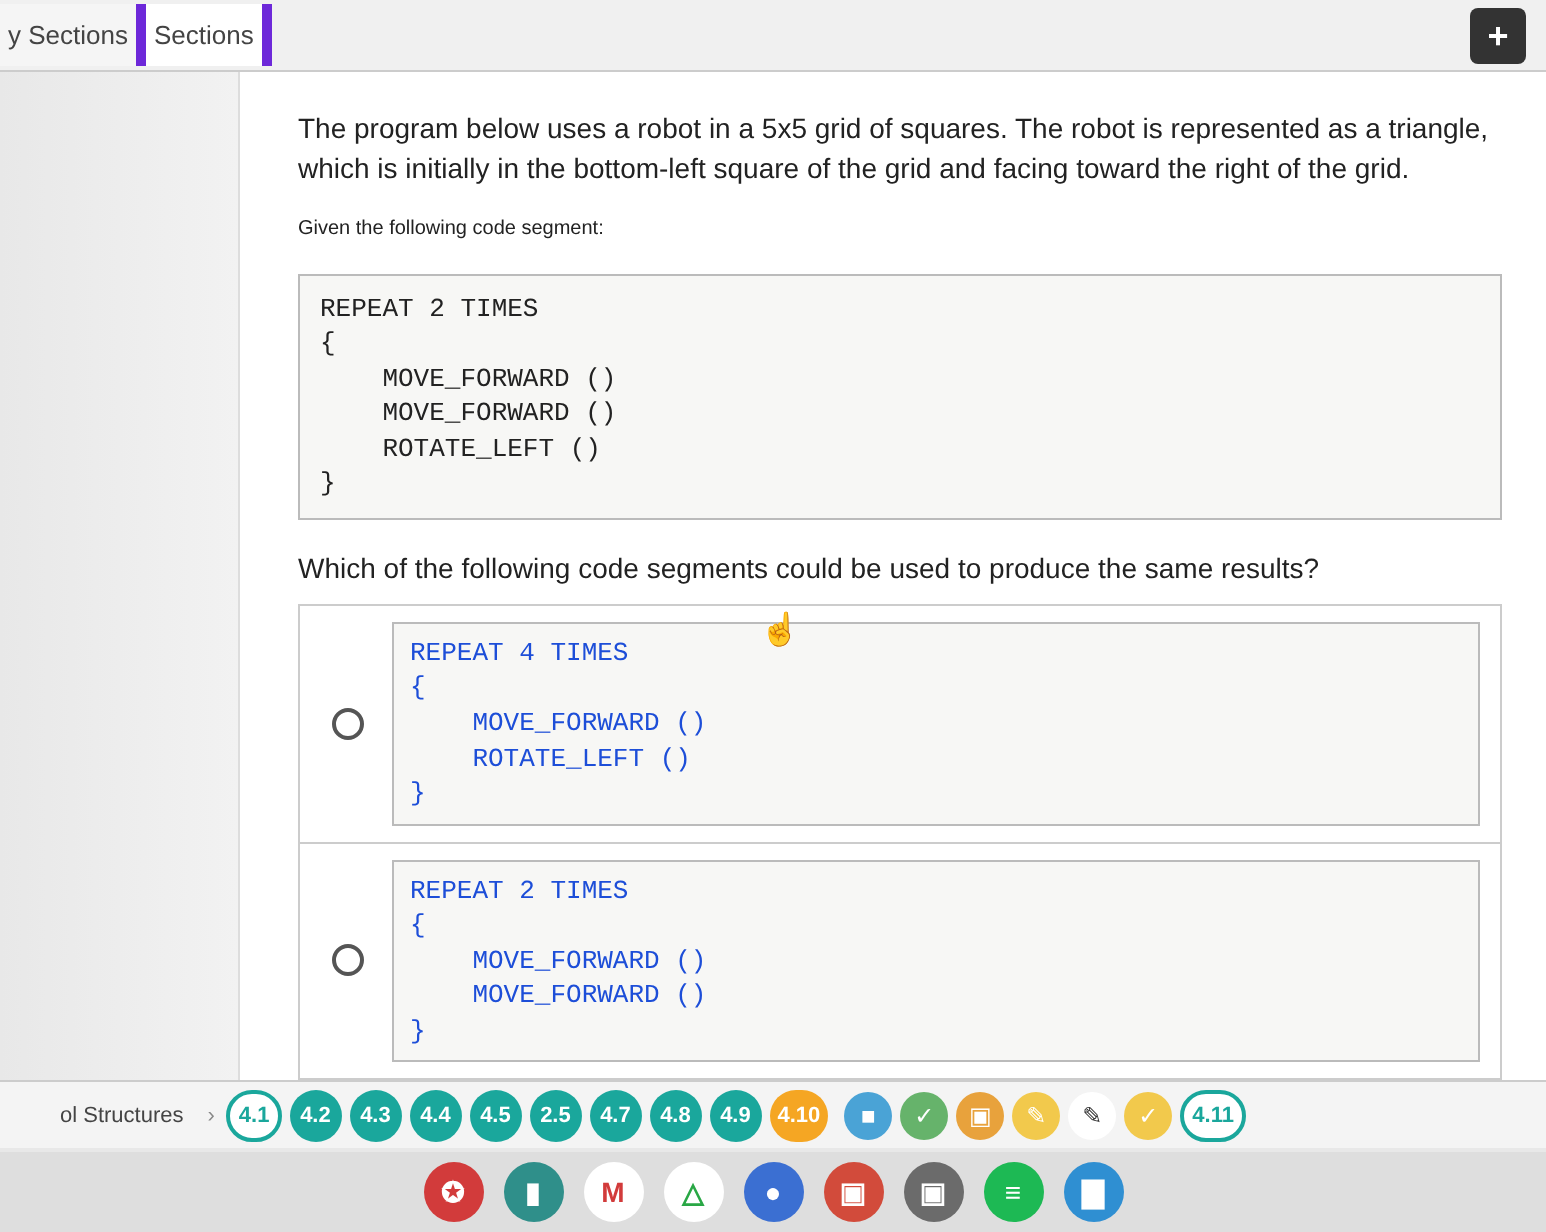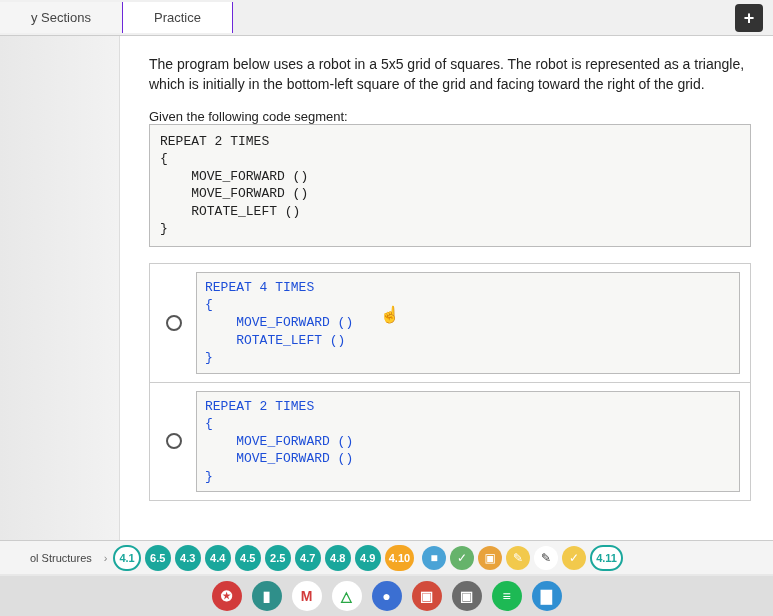"y Sections" .tab { border-right: 1px solid #6d28d9 -> 5px solid #6d28d9; padding: 8px 31px -> 8px 4px }
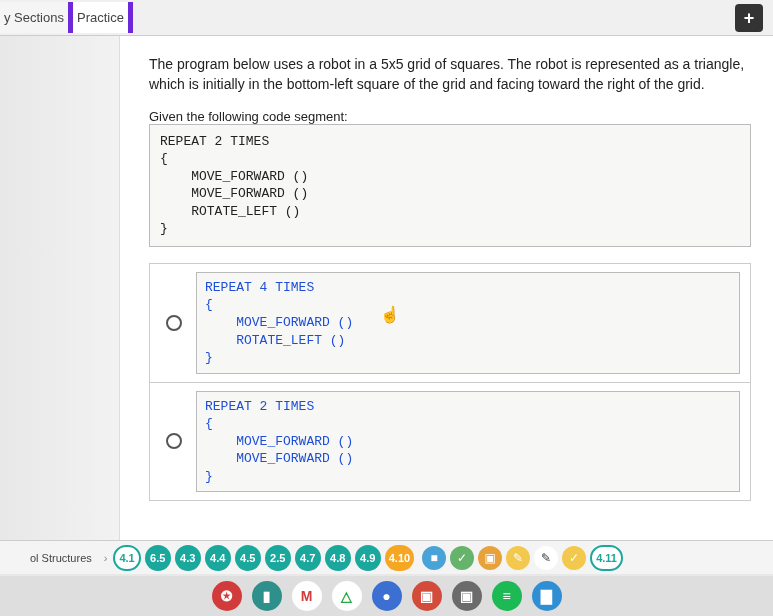"Practice" div.tab { text: Practice -> Sections }
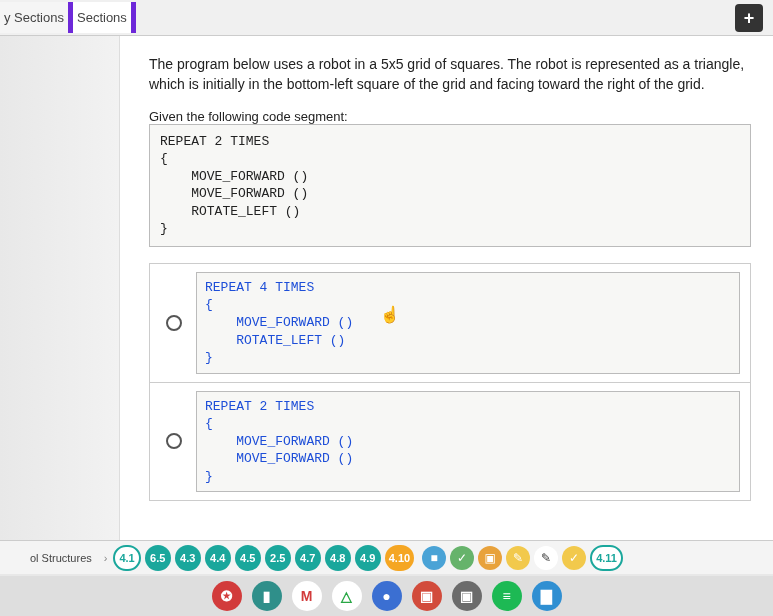"Given the following code segment:" .prompt { font-size: 13px -> 10px; margin-bottom: 0 -> 17px }
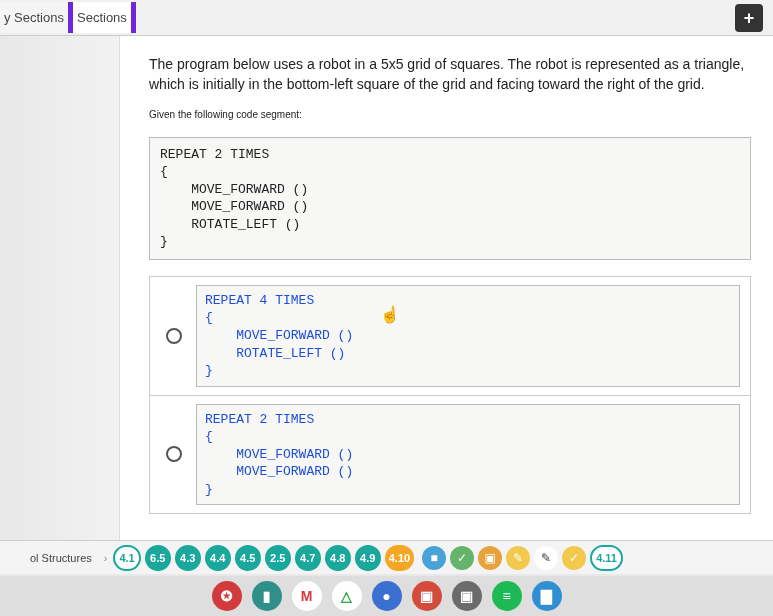"Which of the following code" p.question { html: none -> <p>Which of the following code segments could be used to produce the same results?</p> }
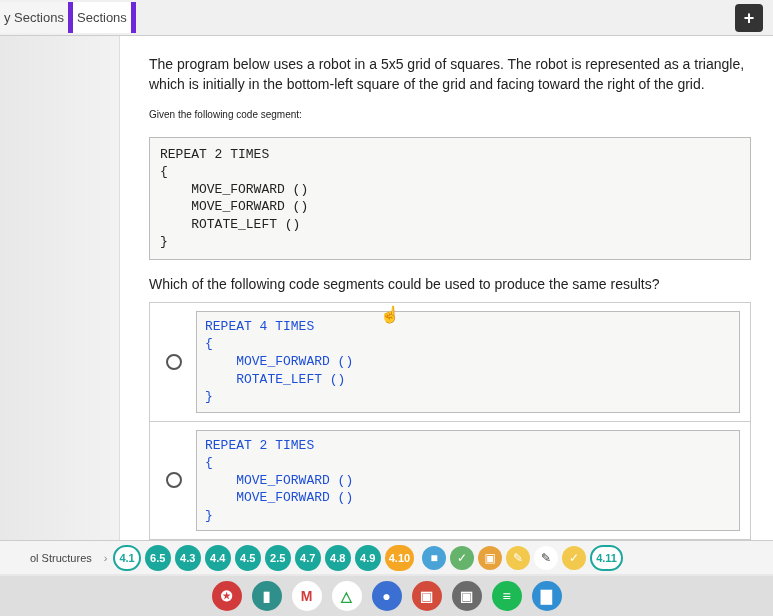"6.5" div.pill { text: 6.5 -> 4.2 }
